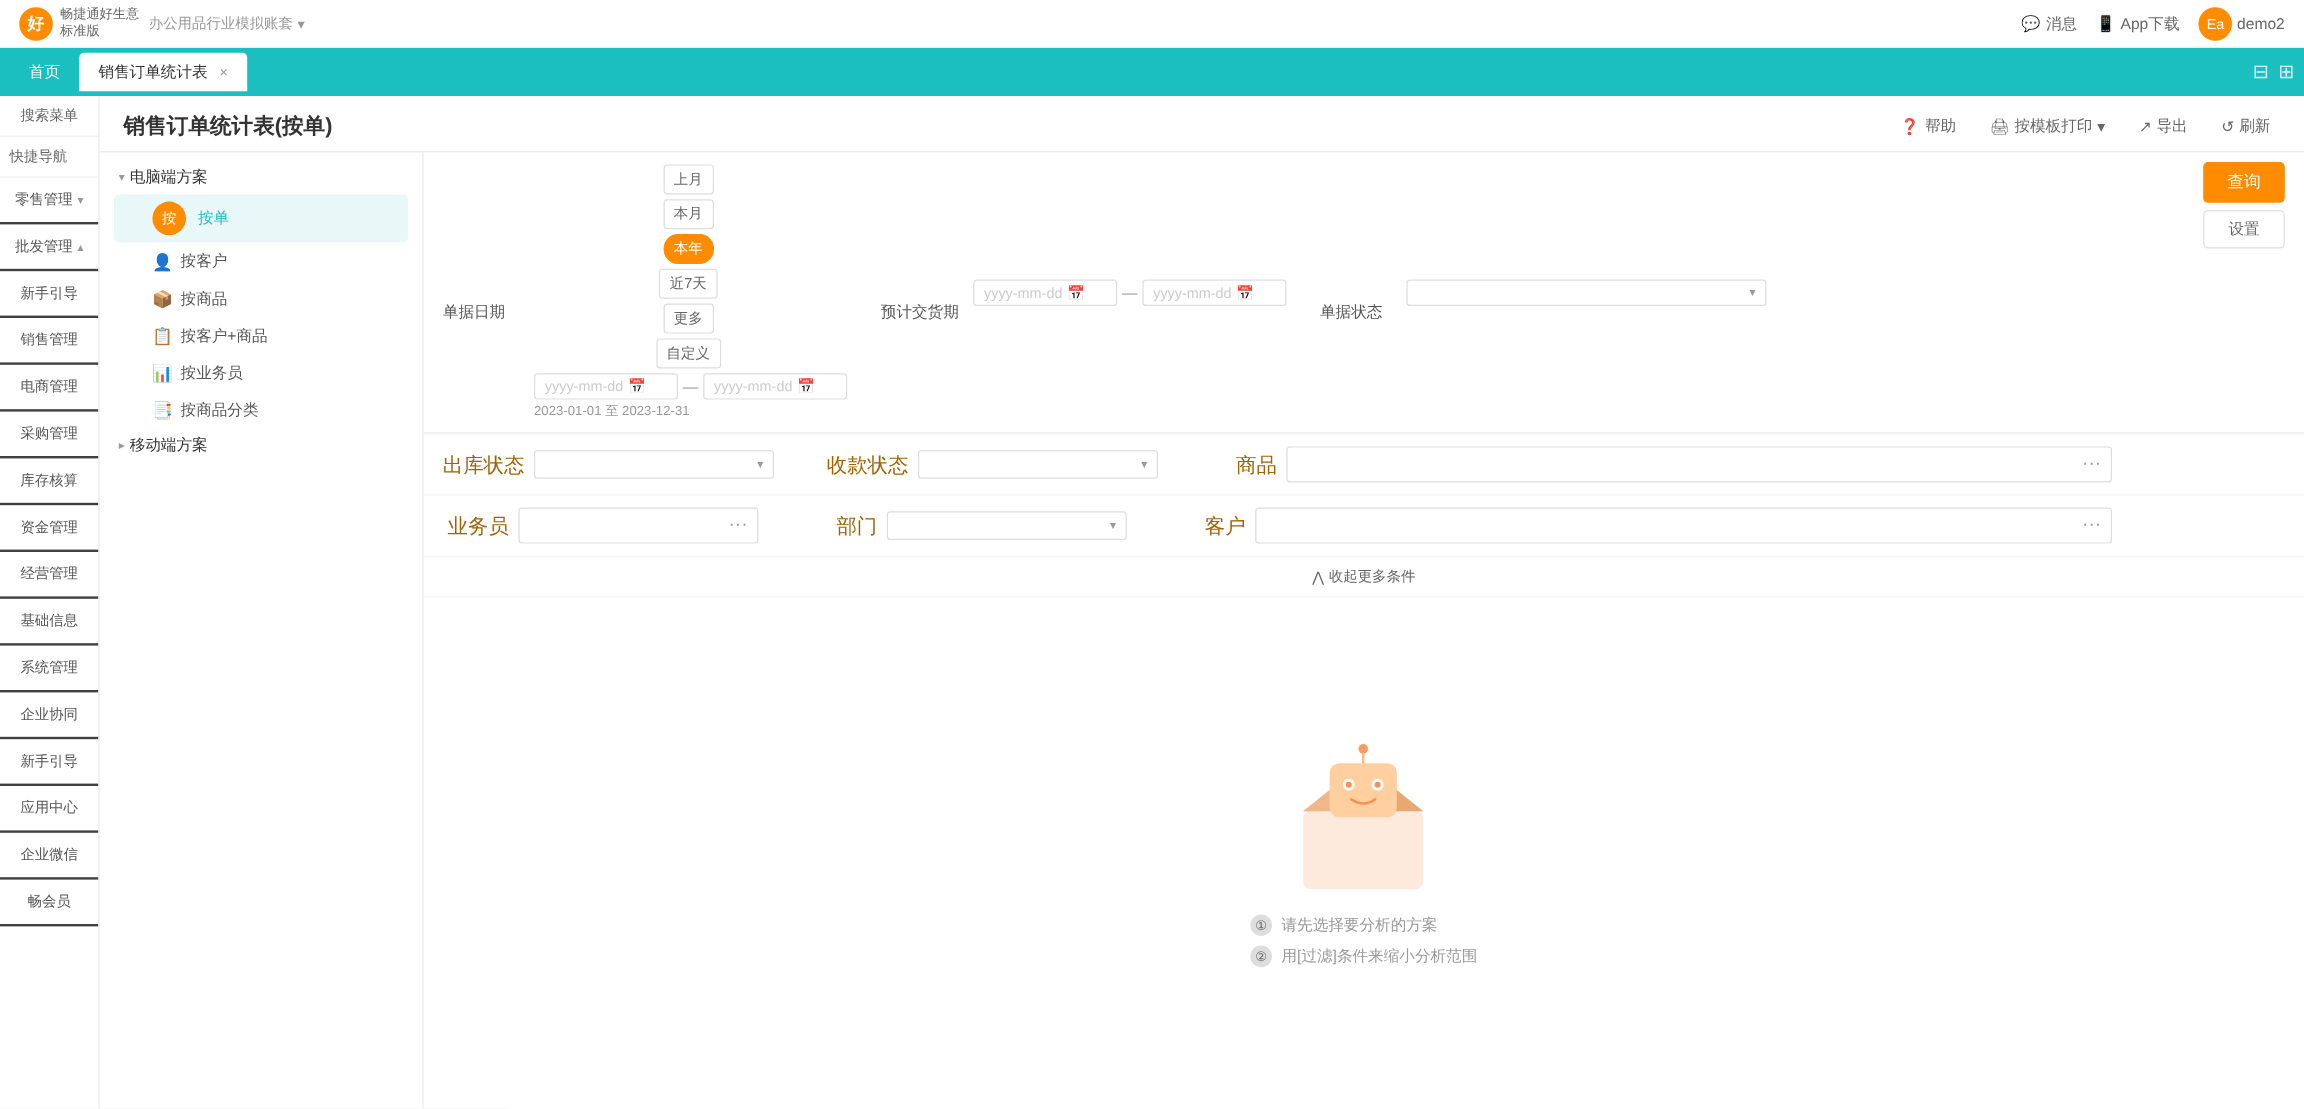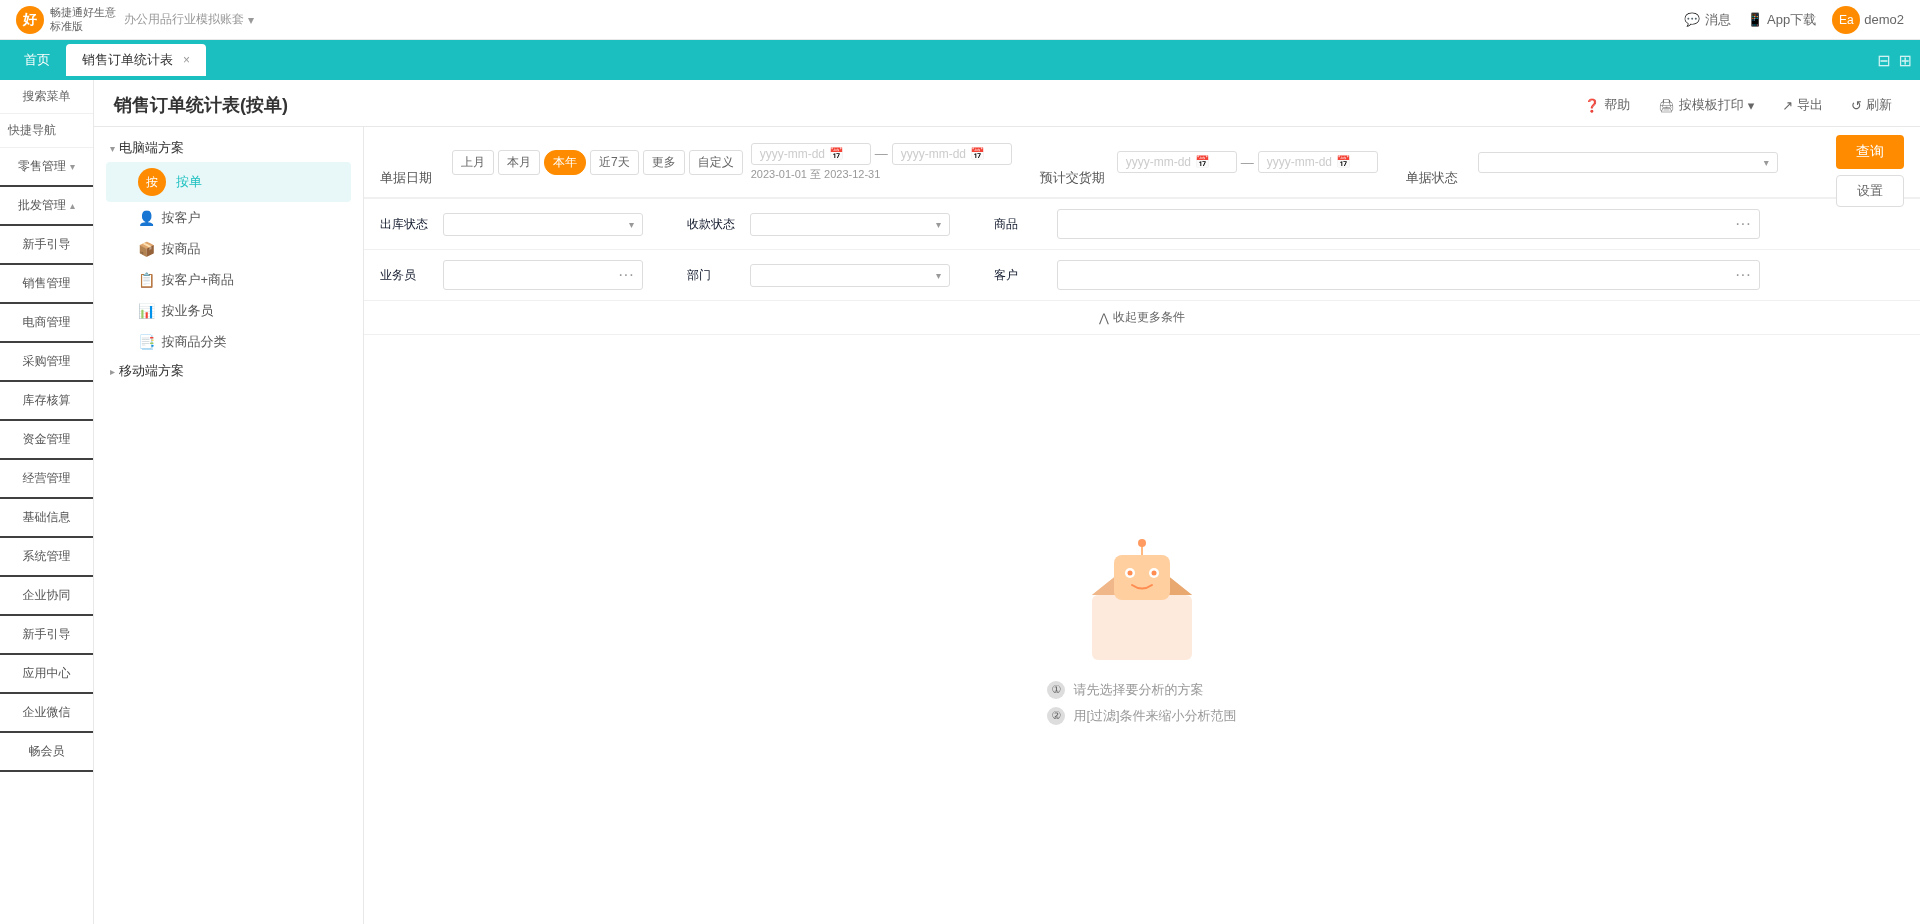"搜索菜单" .sidebar { width: 94px -> 83px }
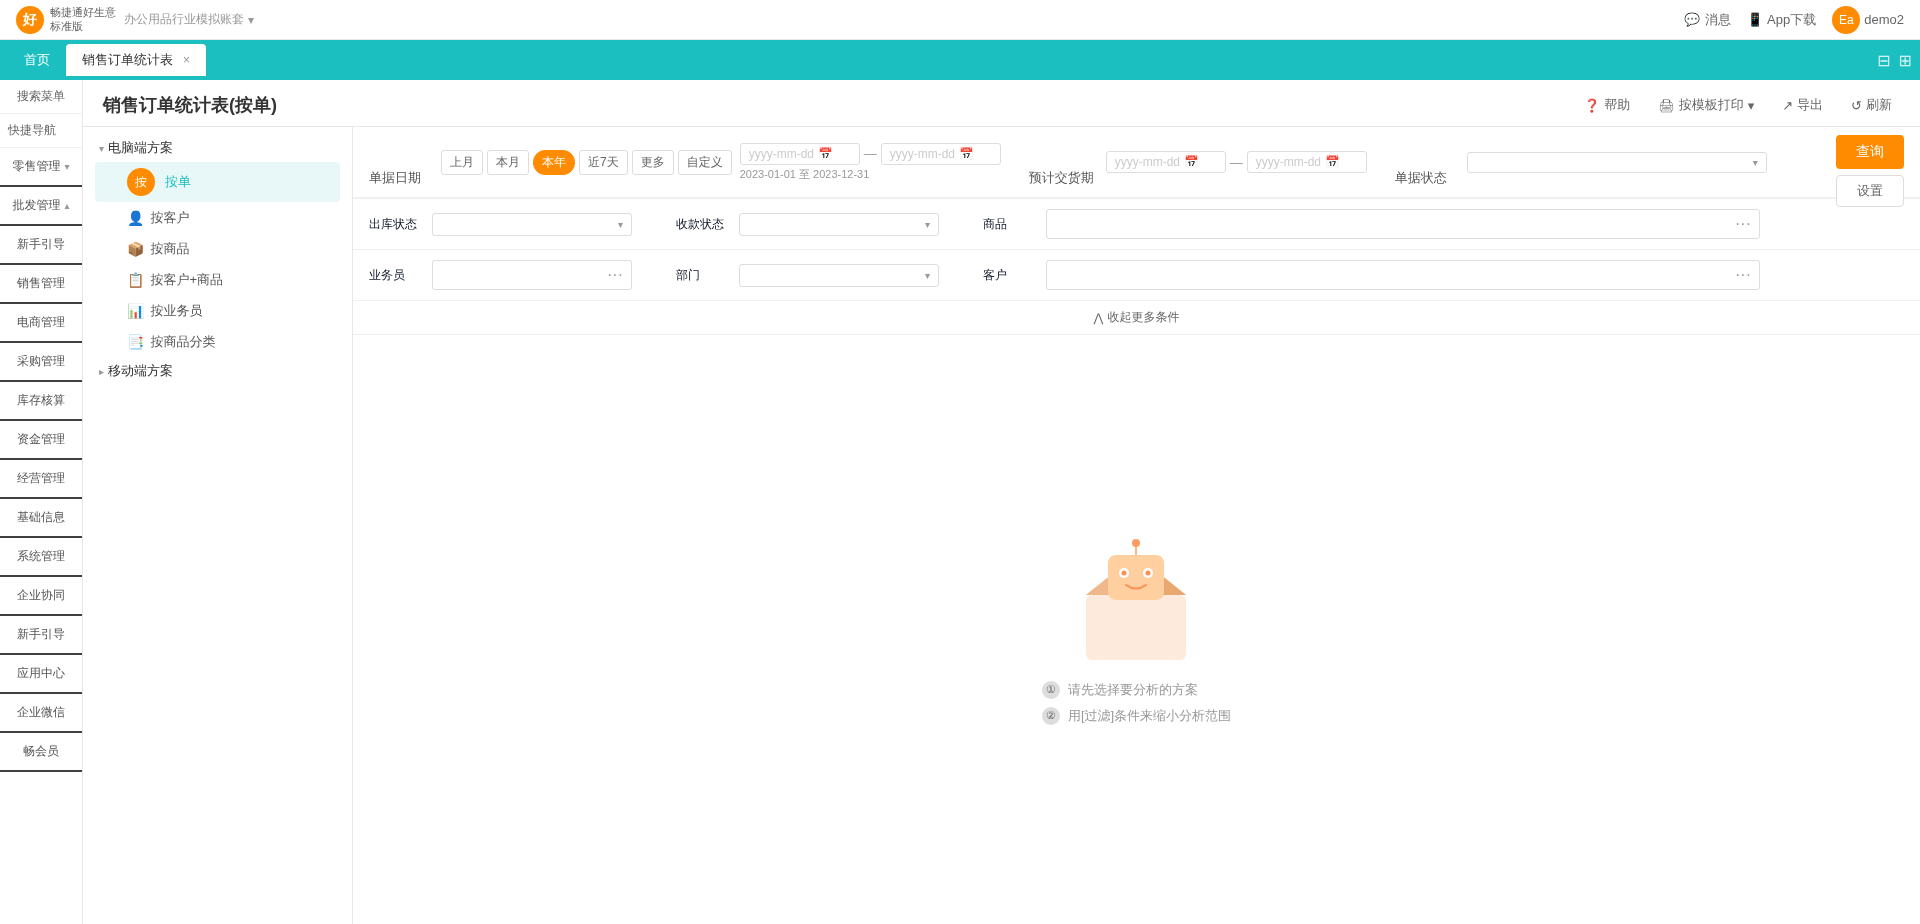"上月" div { flex-direction: none -> column }
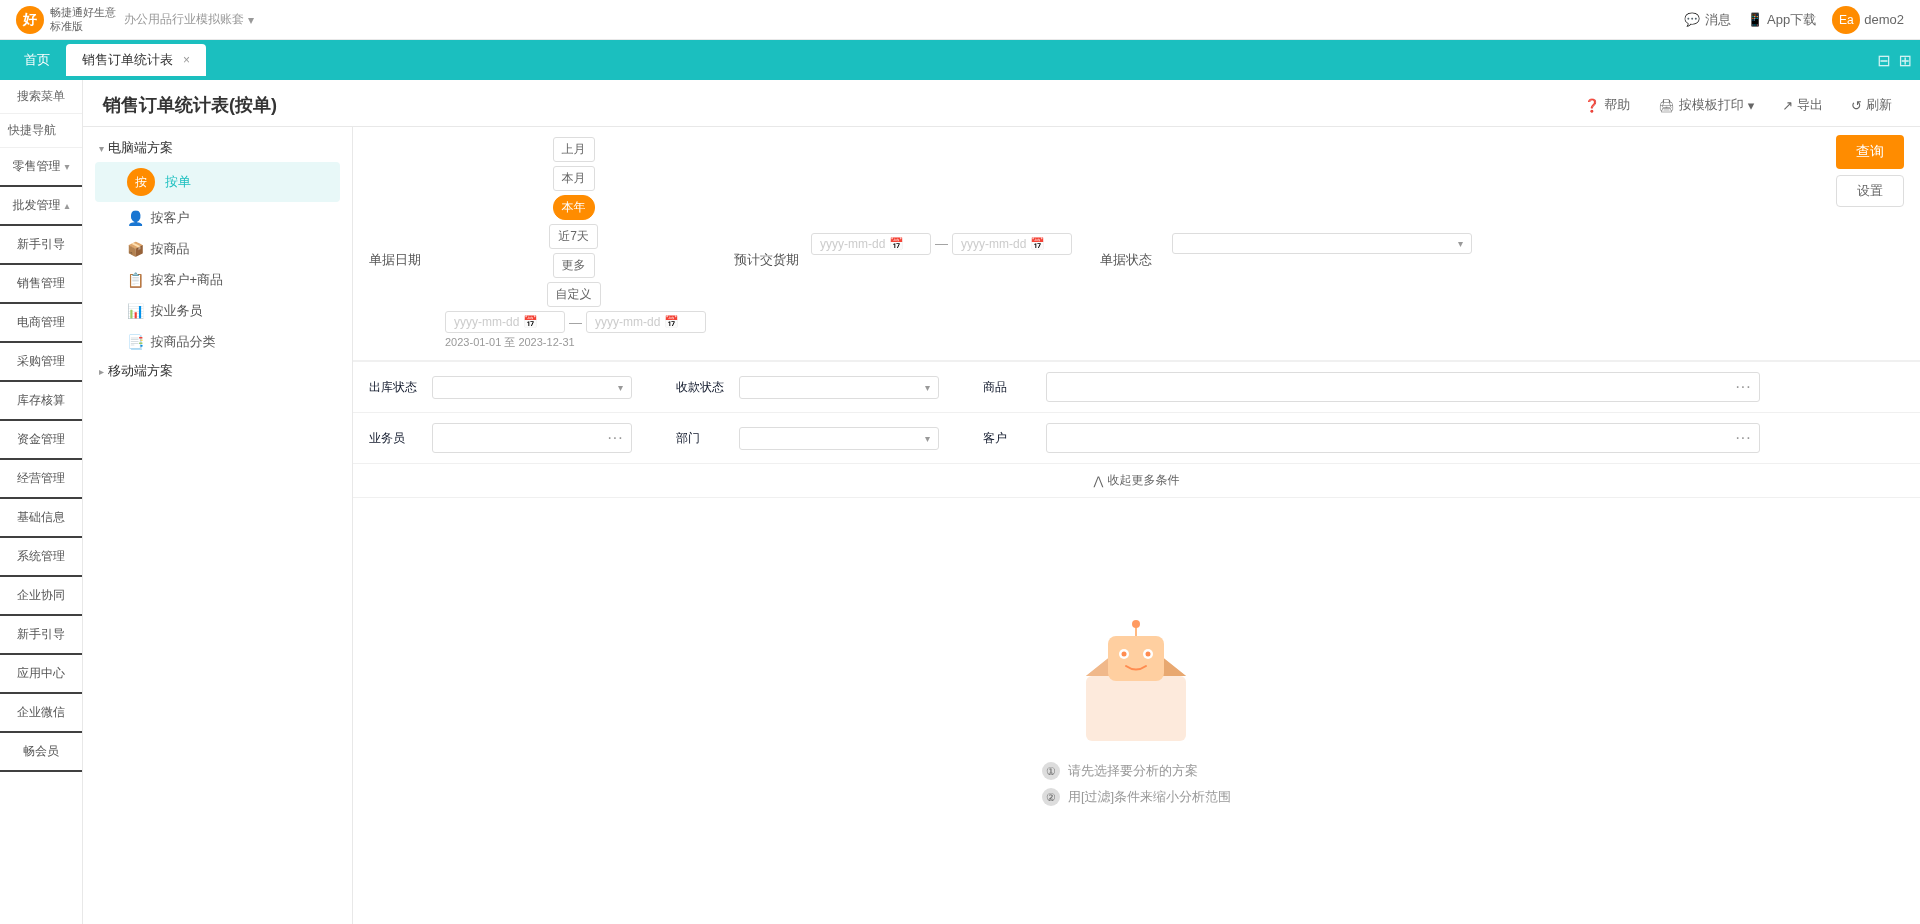"出库状态" .filter-item-label { color: #0f172a -> #a16207; font-size: 12px -> 17px; text-align: left -> right }
